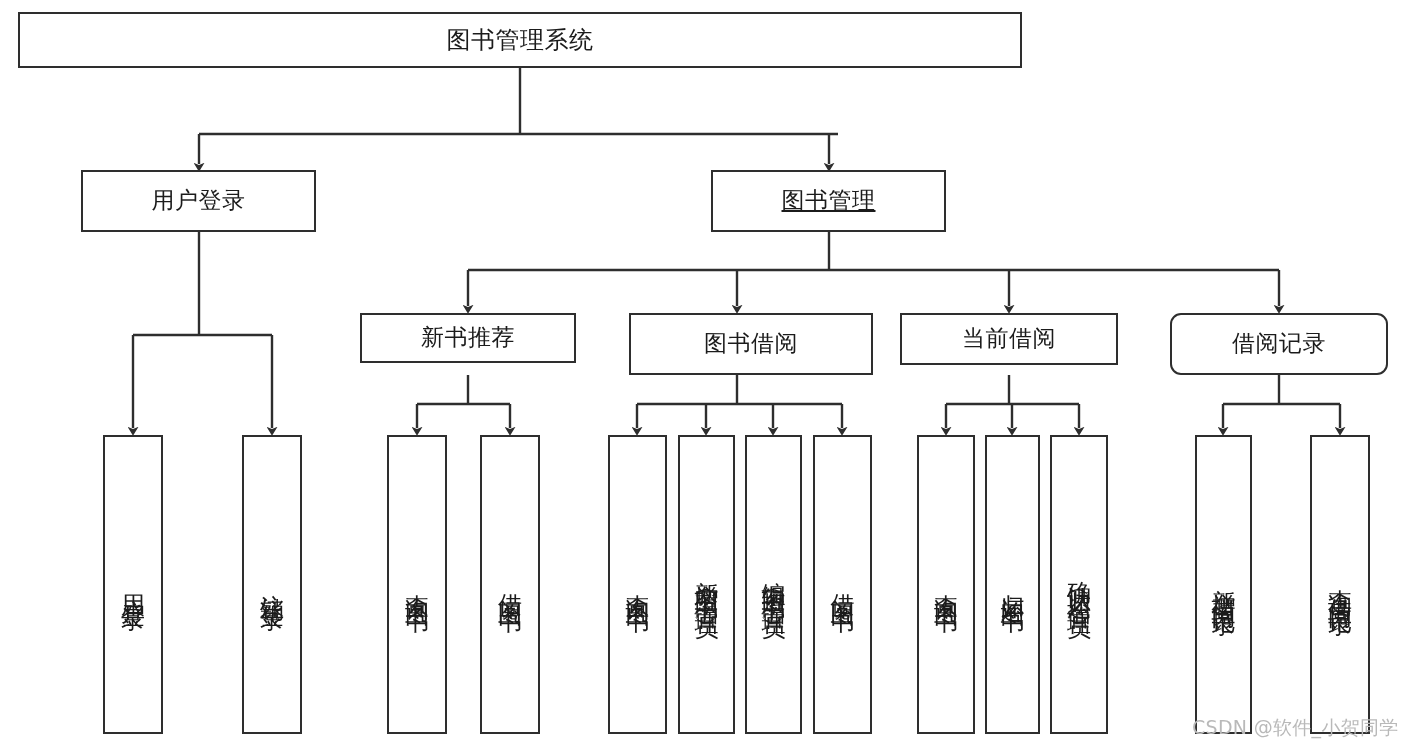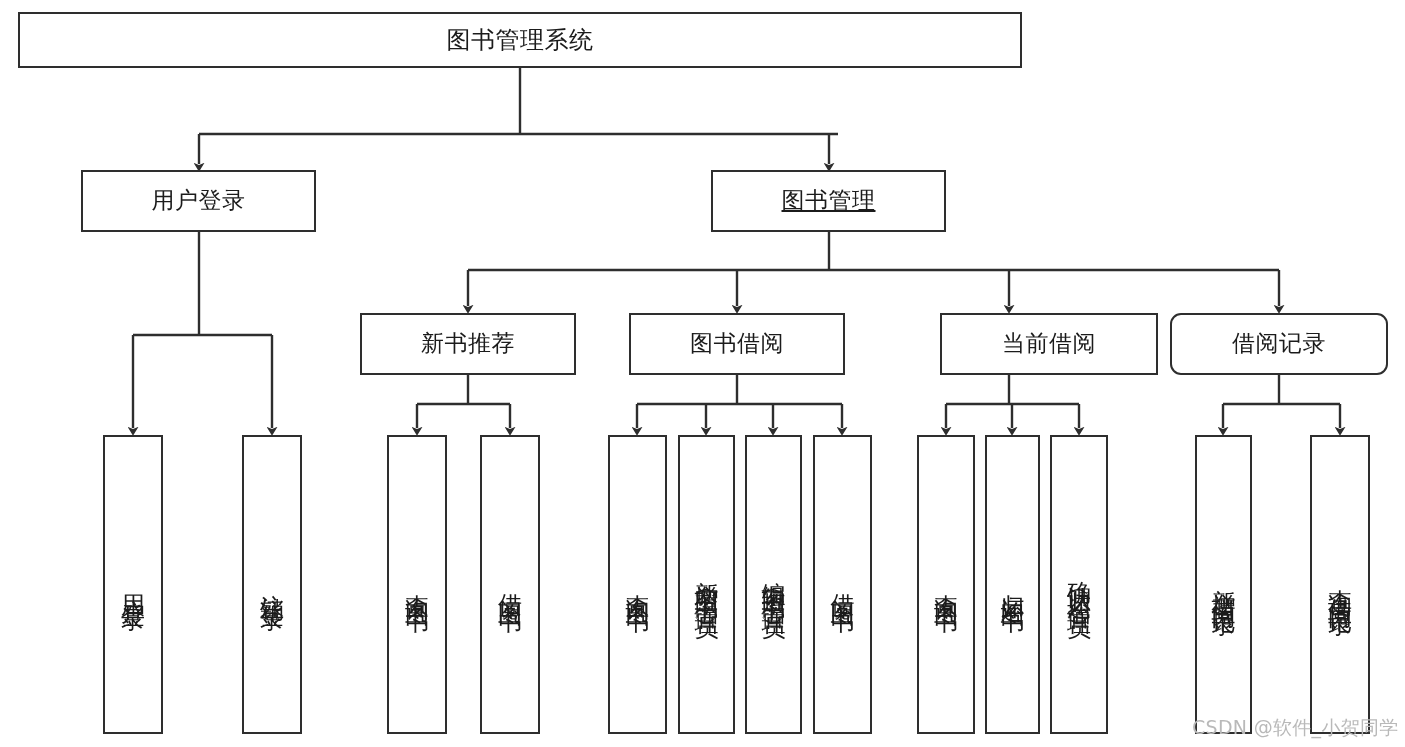"新书推荐" div.node { height: 62px -> 50px }
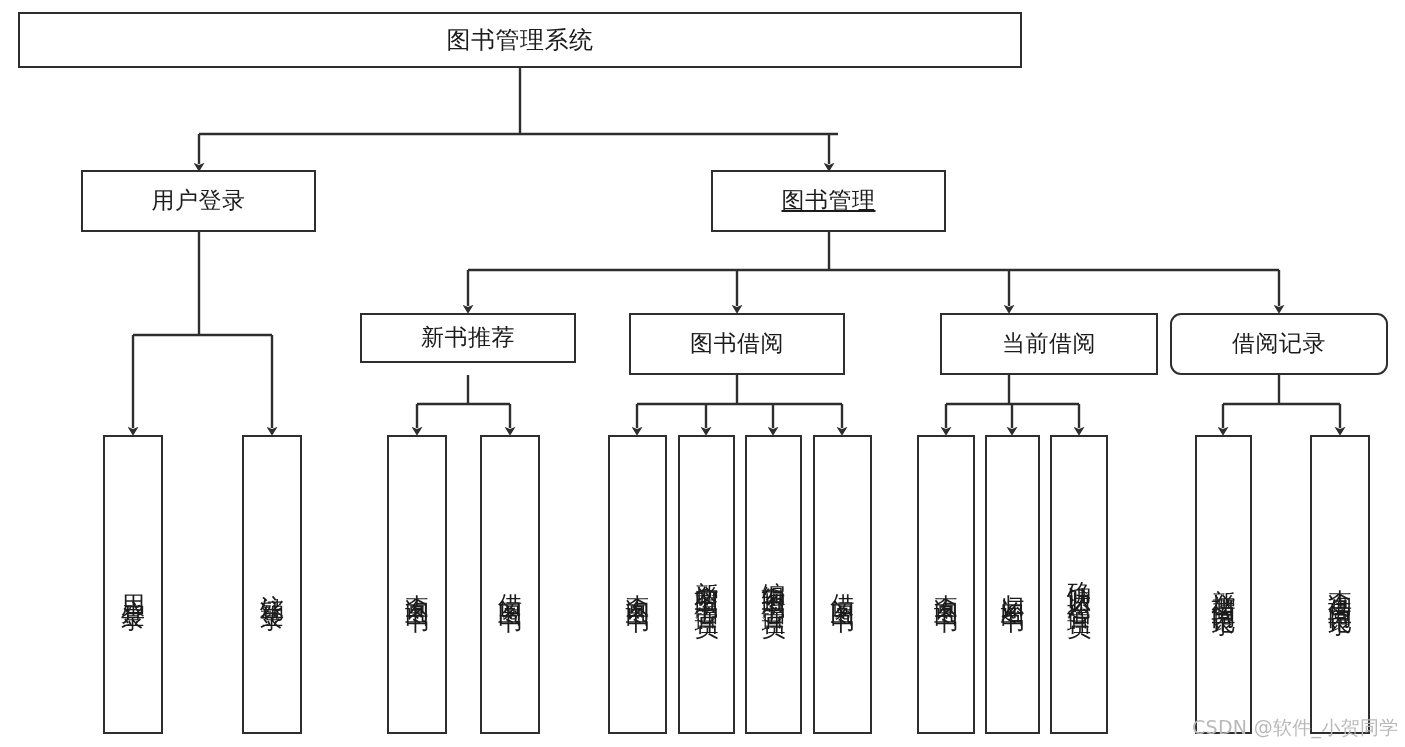"图书借阅" div.node { width: 216px -> 244px }
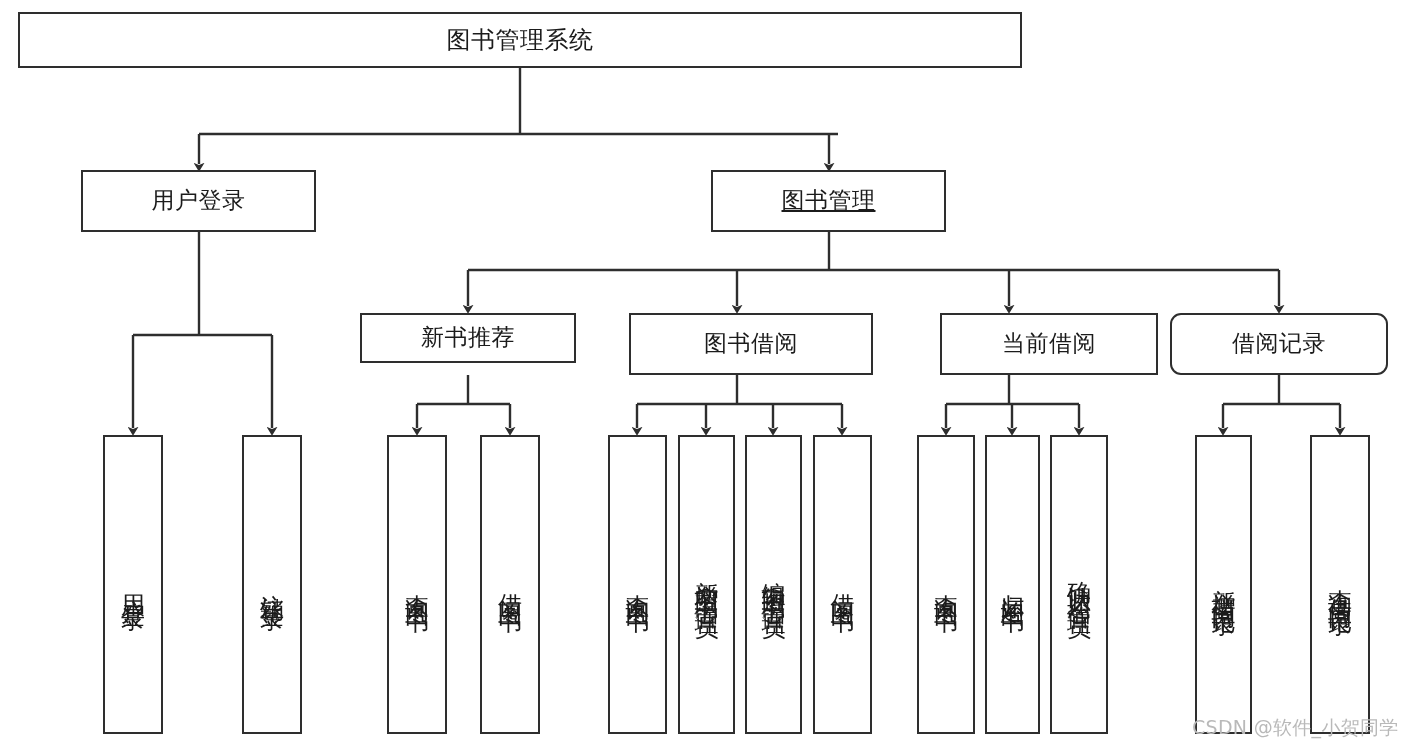"当前借阅" div.node { height: 62px -> 52px; left: 940px -> 900px }
